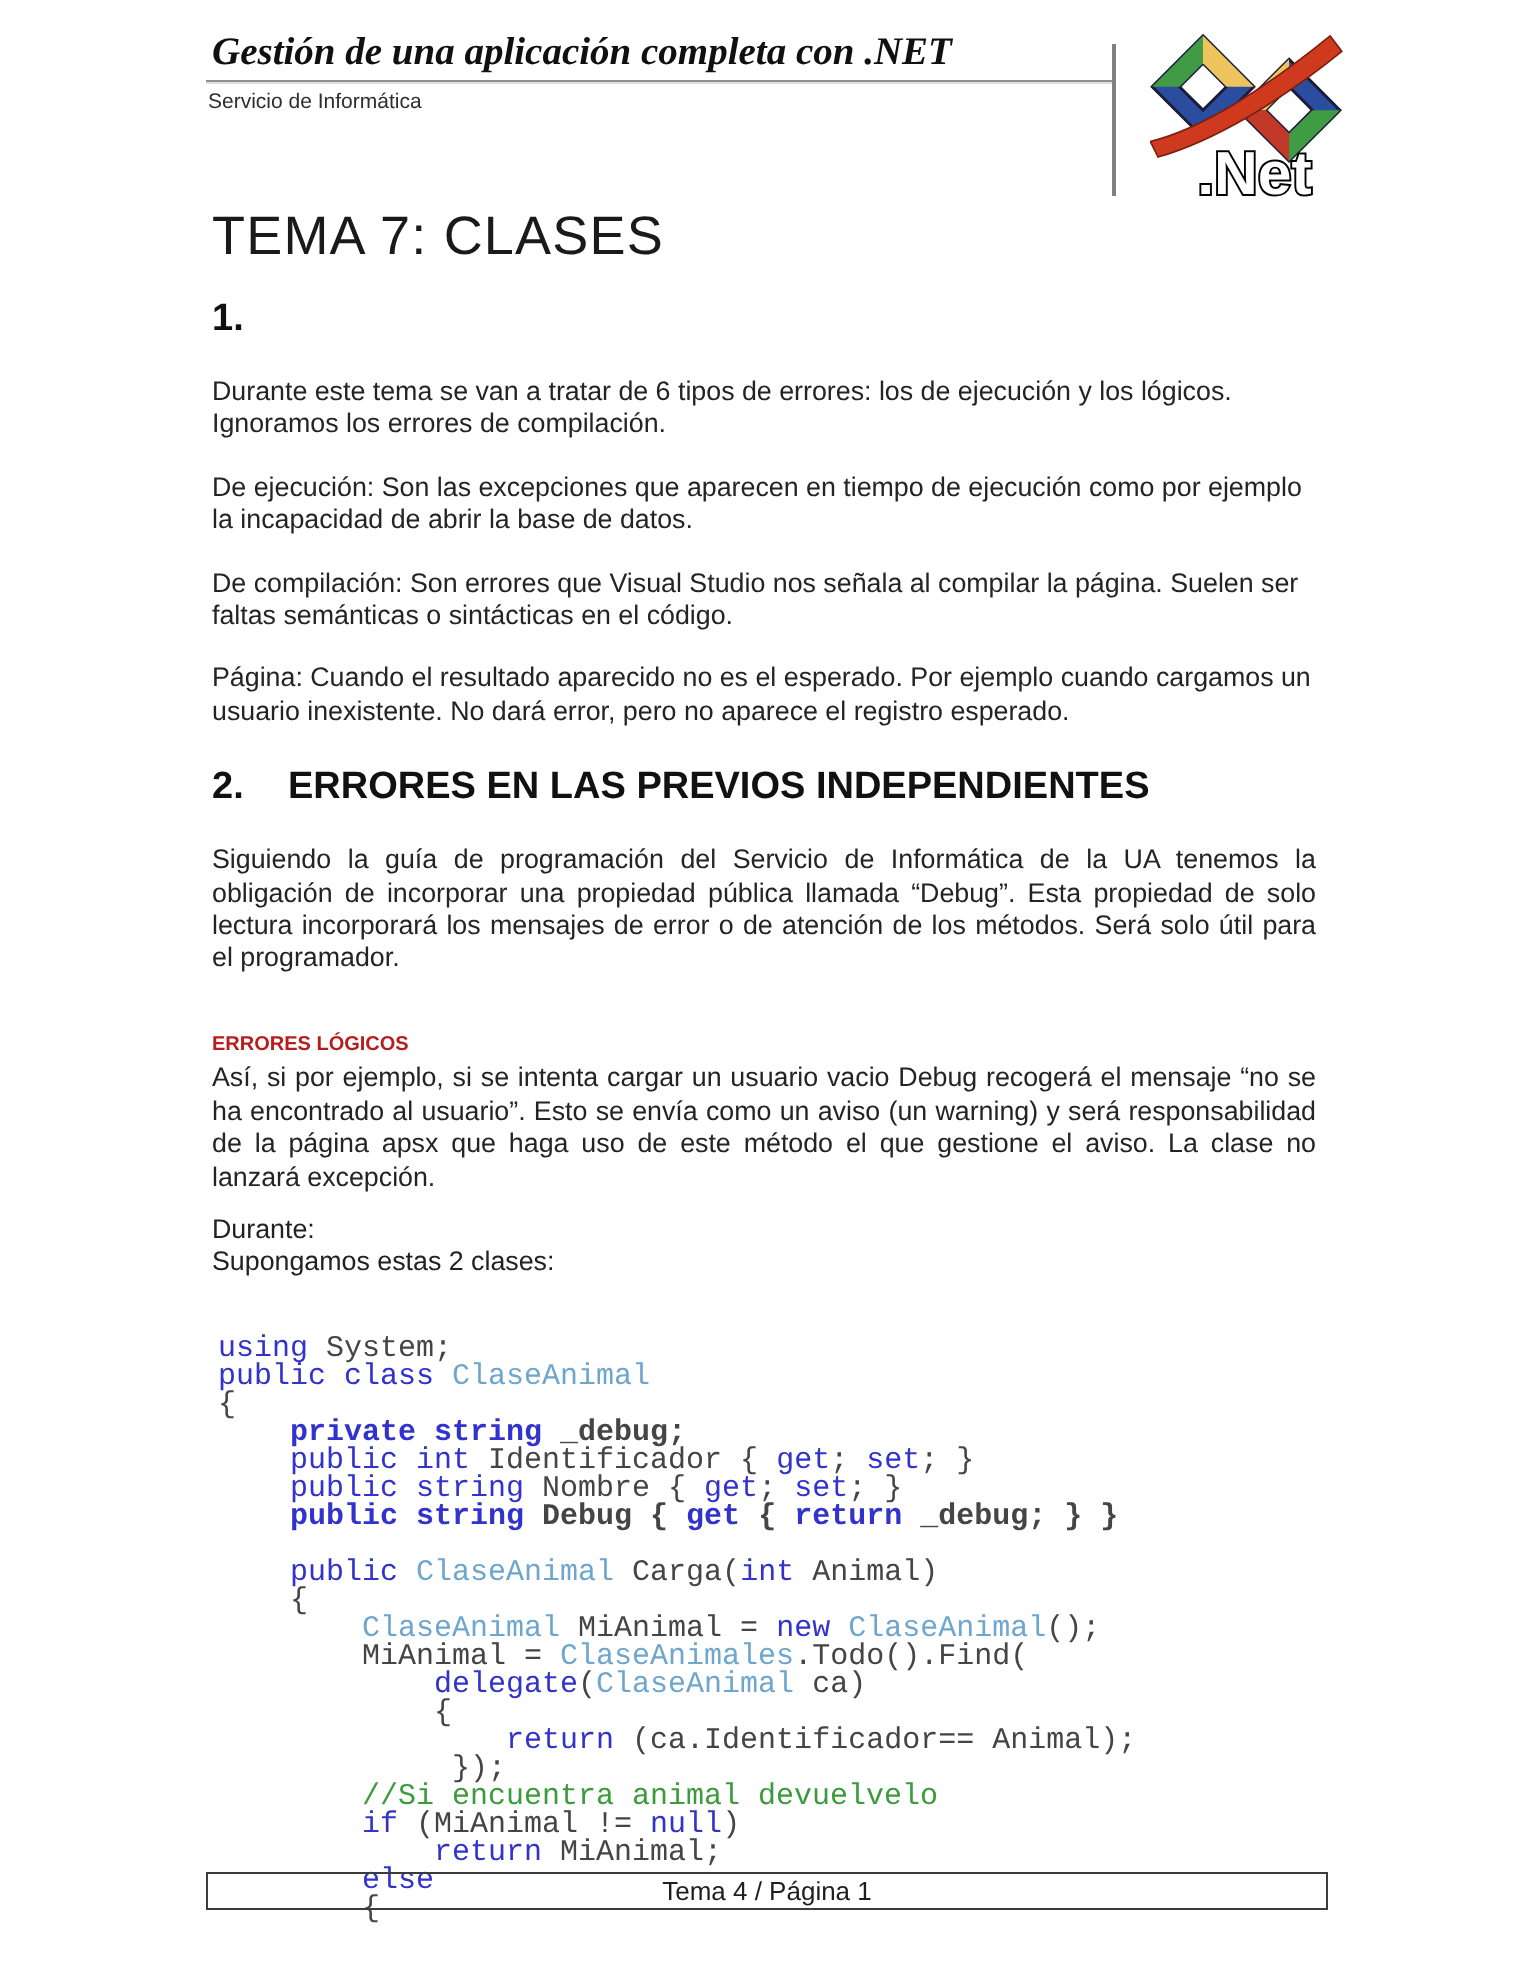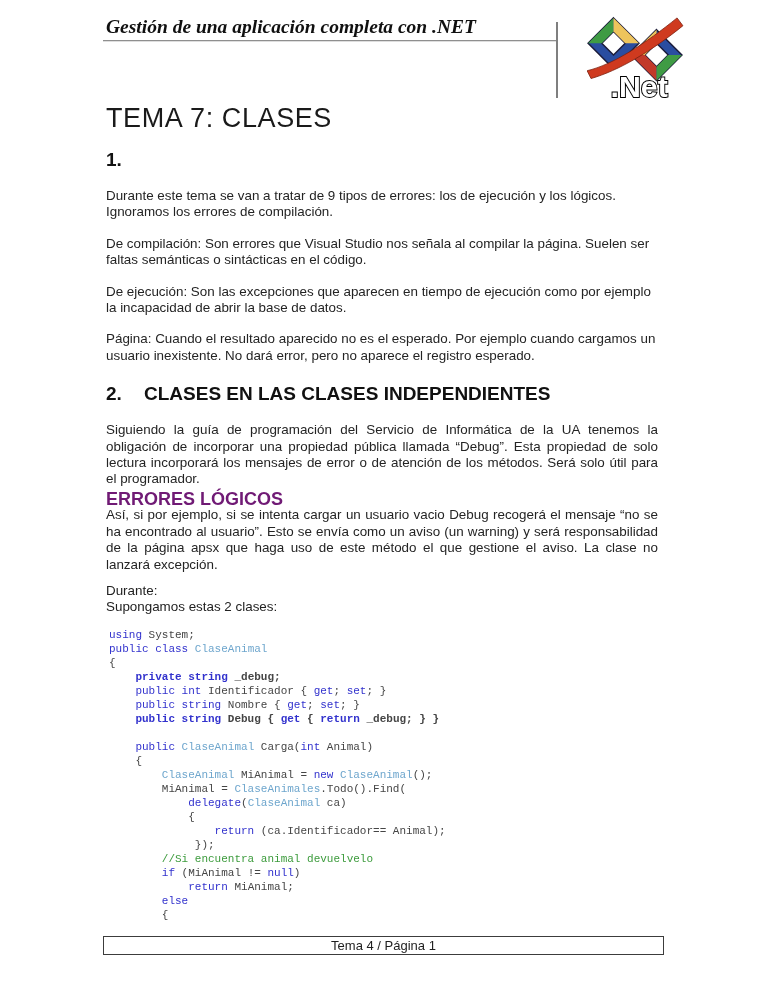"Servicio de Informática" div.header-subtitle { html: none -> <div>Servicio de Informática</div> }
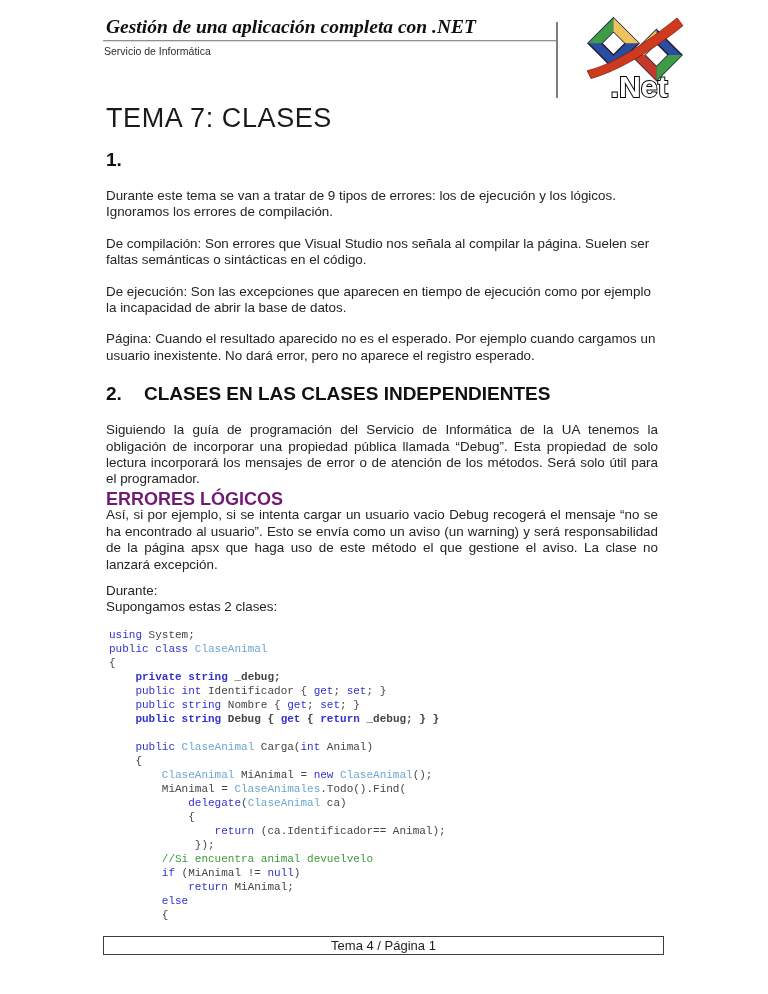".Net" .logo { left: 484px -> 472px }
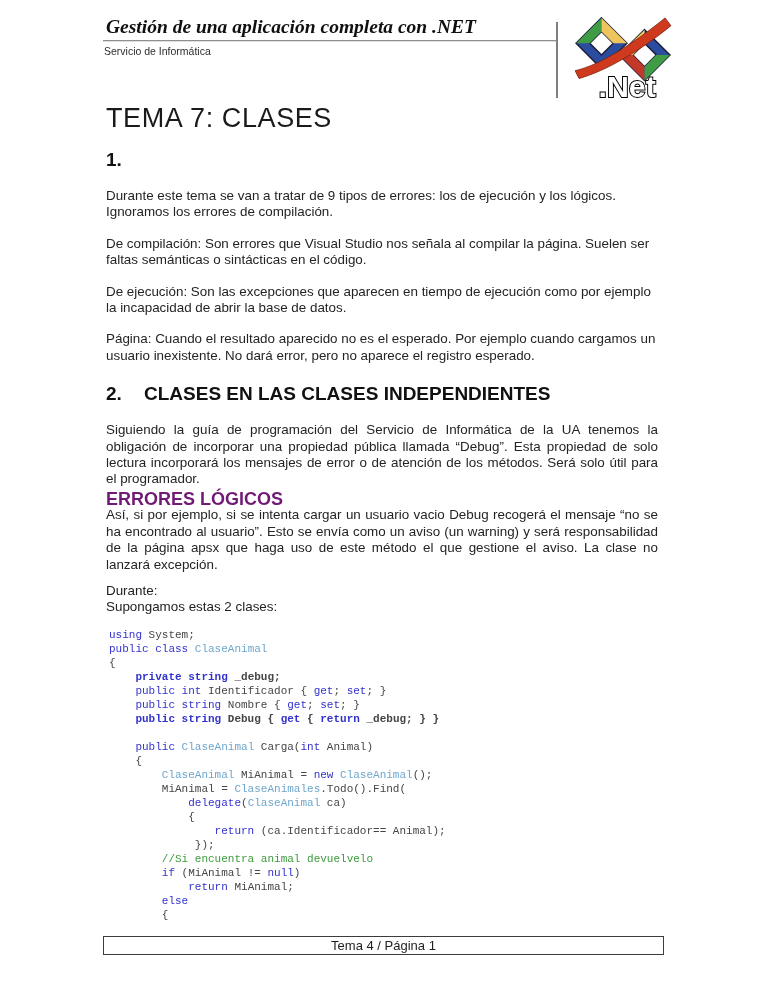"Durante este tema se van" p.para { text: 9 -> 6 }
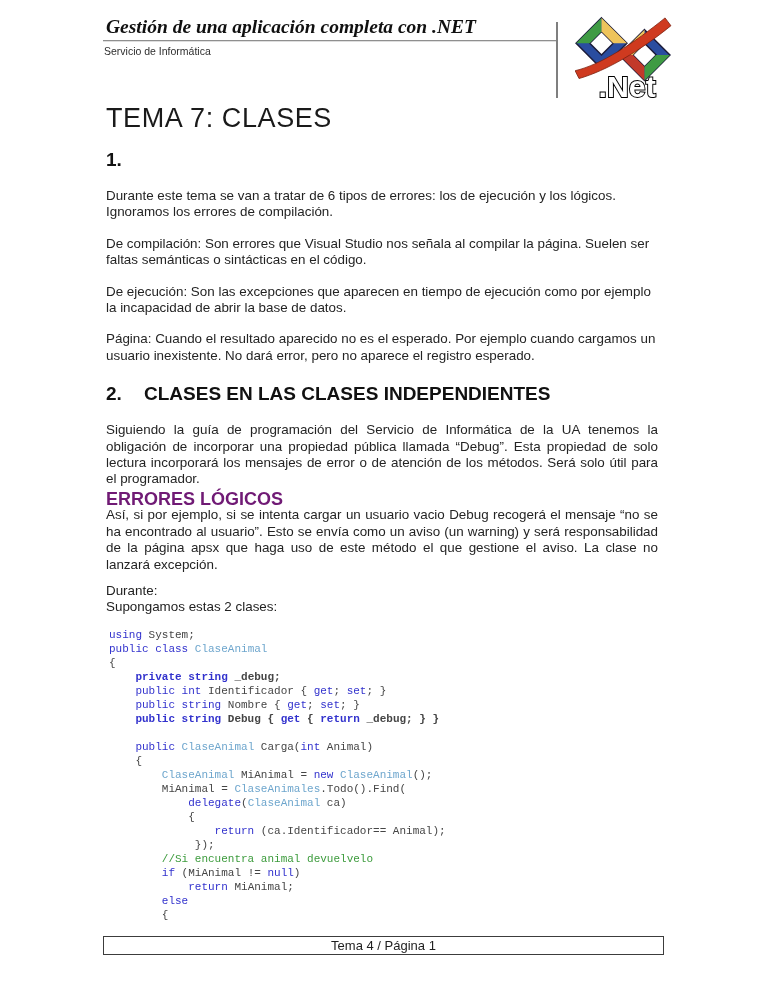"De compilación: Son errores que" p.para { order: before "De ejecución: Son las excepciones" -> after "De ejecución: Son las excepciones" }
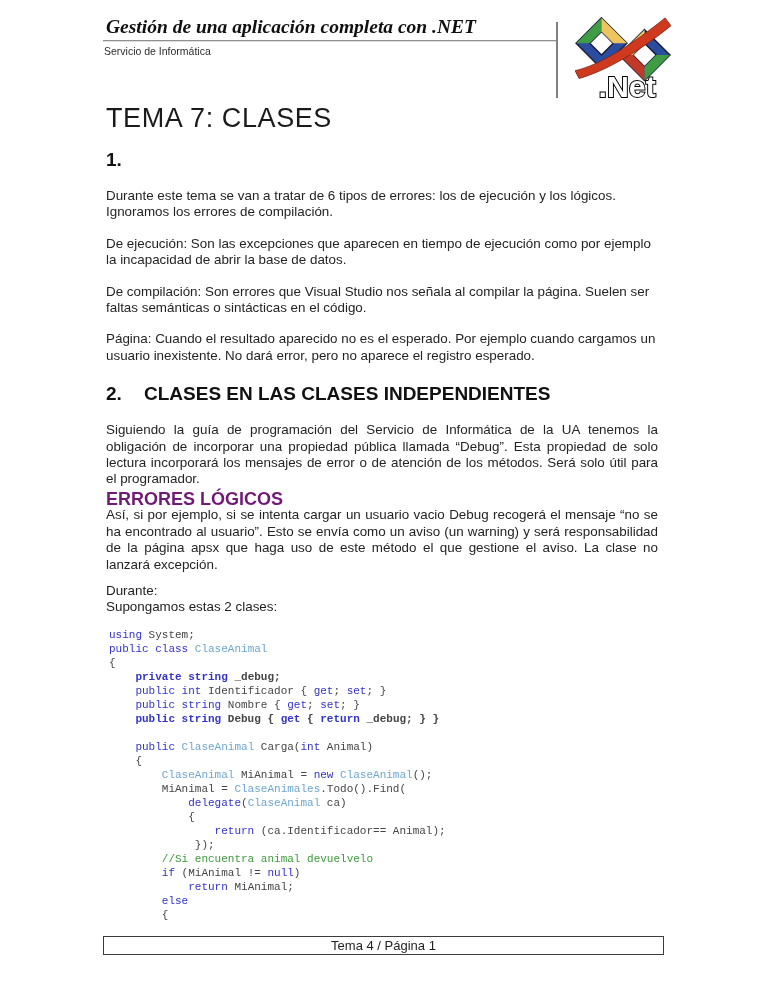"CLASES EN LAS CLASES INDEPENDIENTES" span { text: CLASES EN LAS CLASES -> ERRORES EN LAS PREVIOS }
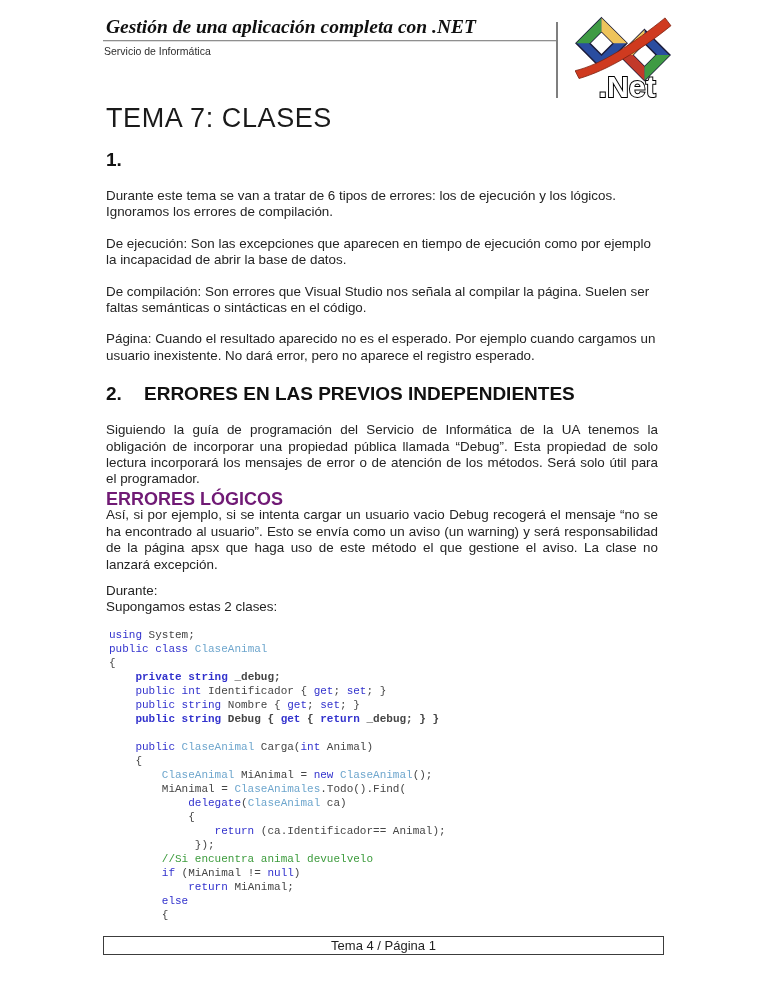"ERRORES LÓGICOS" .subhead { color: #701a75 -> #b91c1c; font-size: 18px -> 10px; margin-top: 3px -> 27px }
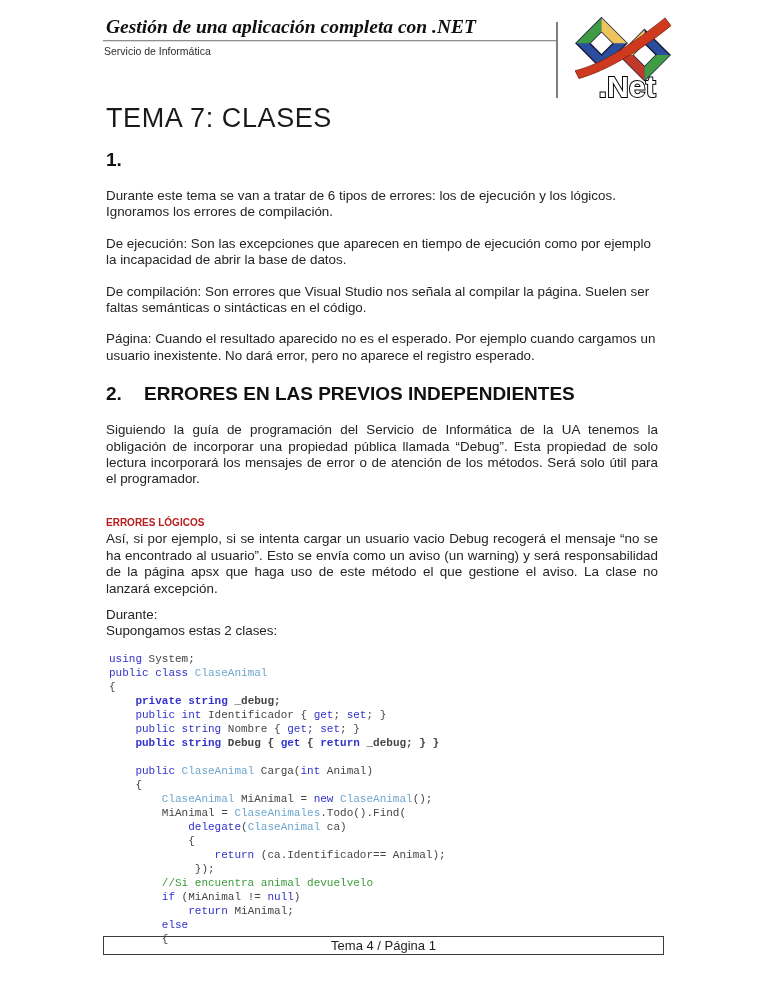"using System;" pre.code { font-size: 11px -> 15px; margin: 12px 0 0 3px -> 28px 0 0 3px }
